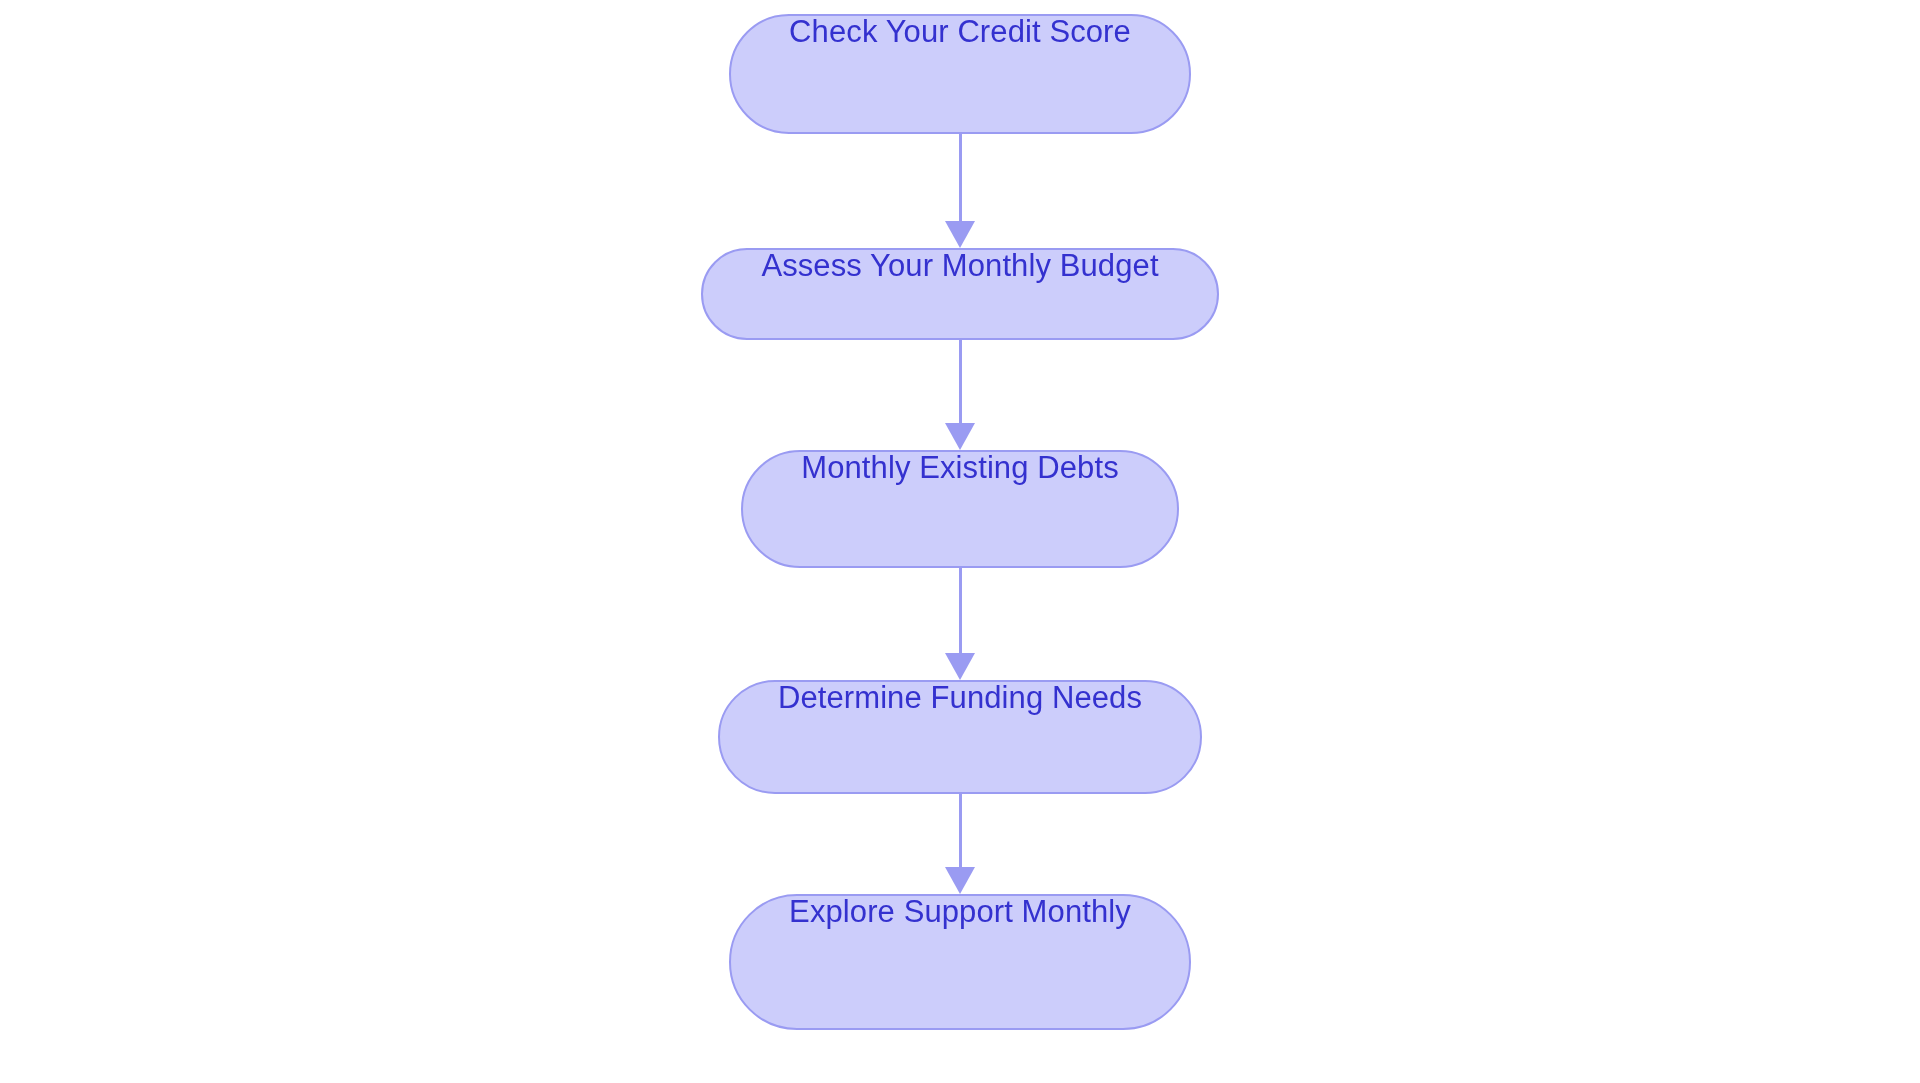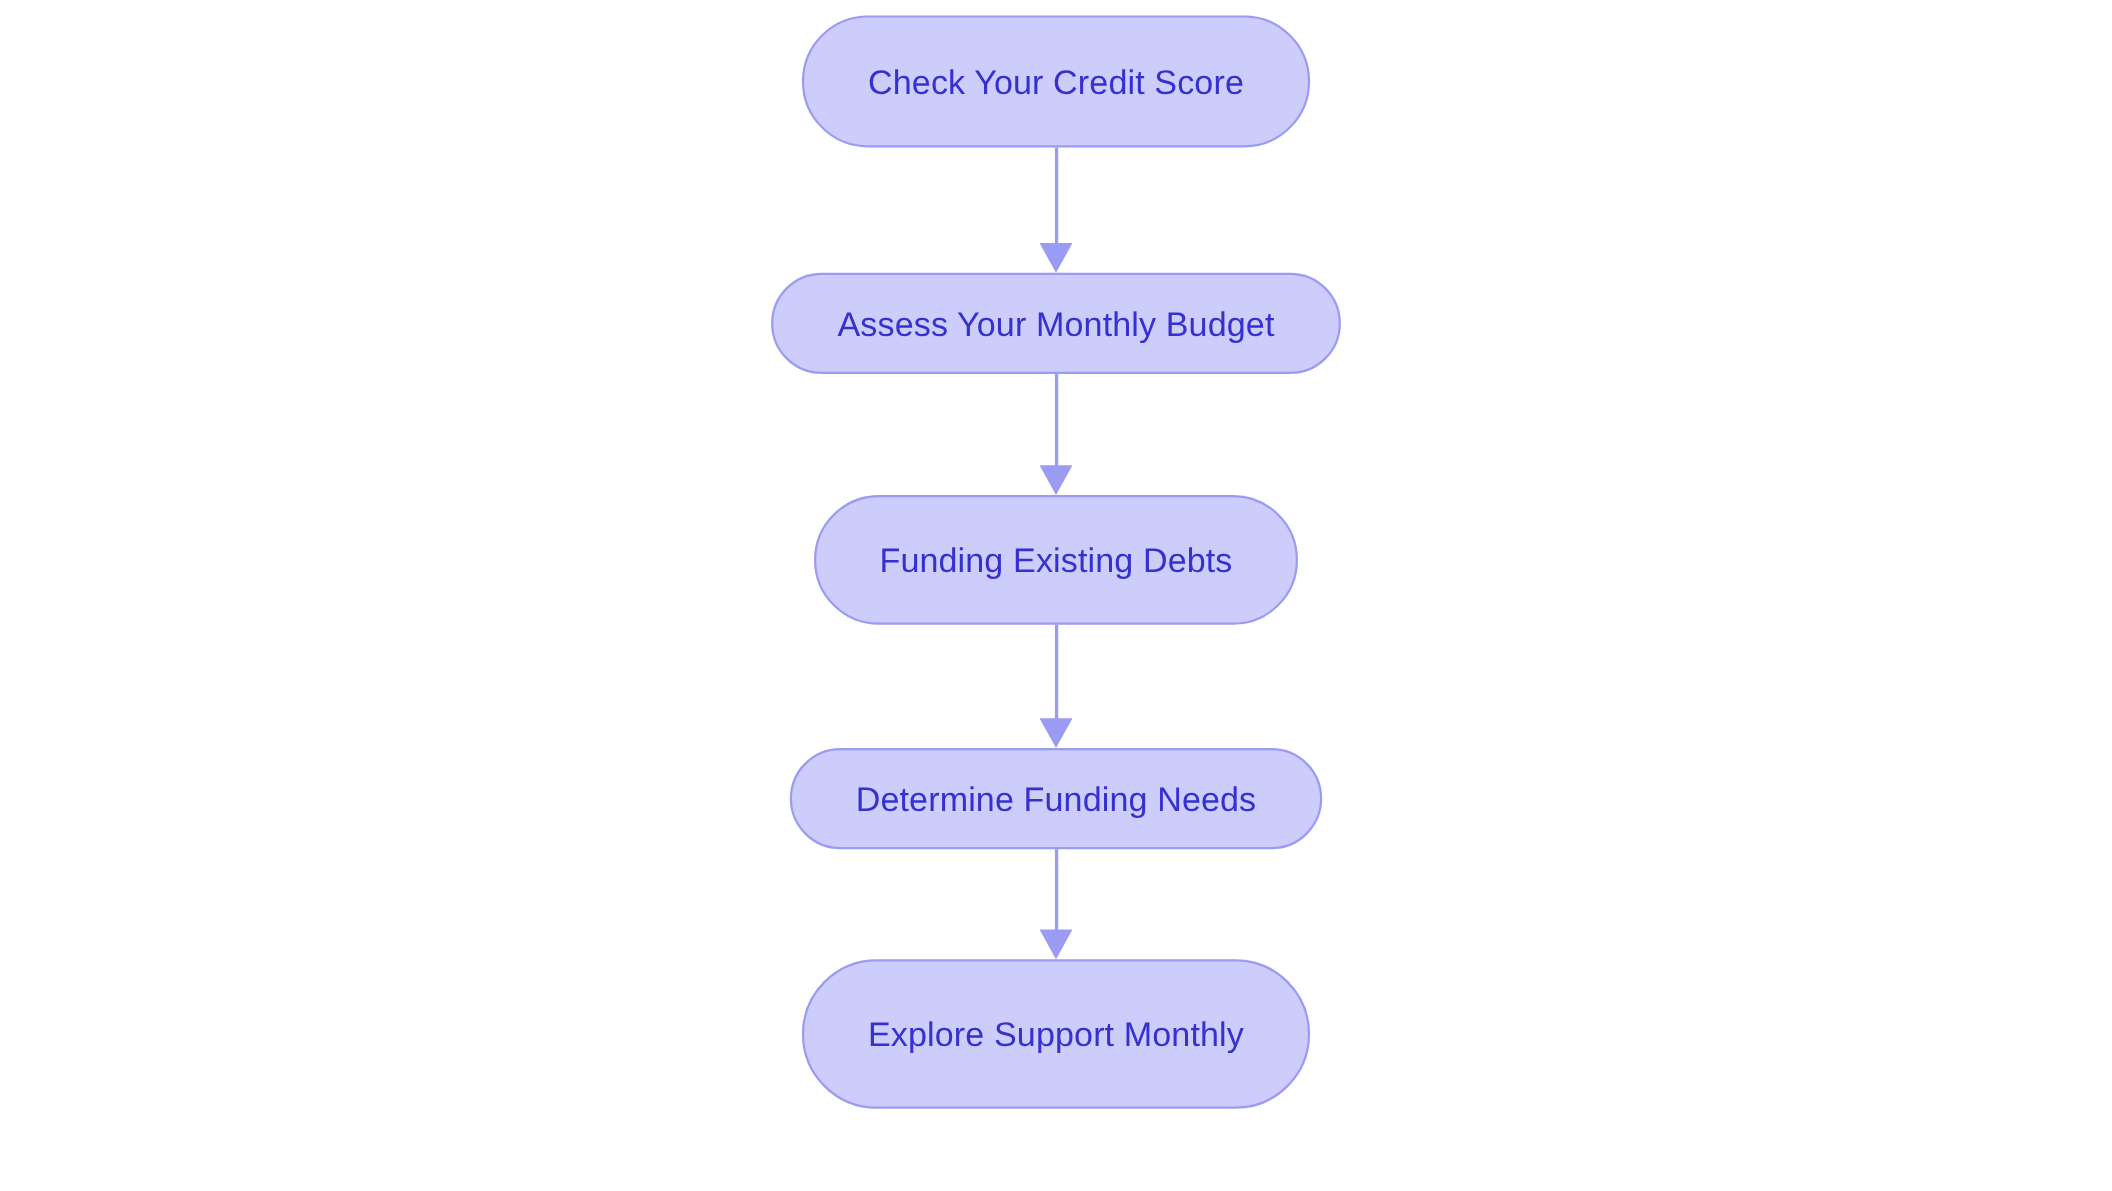"Check Your Credit Score" .node { align-items: center -> none }
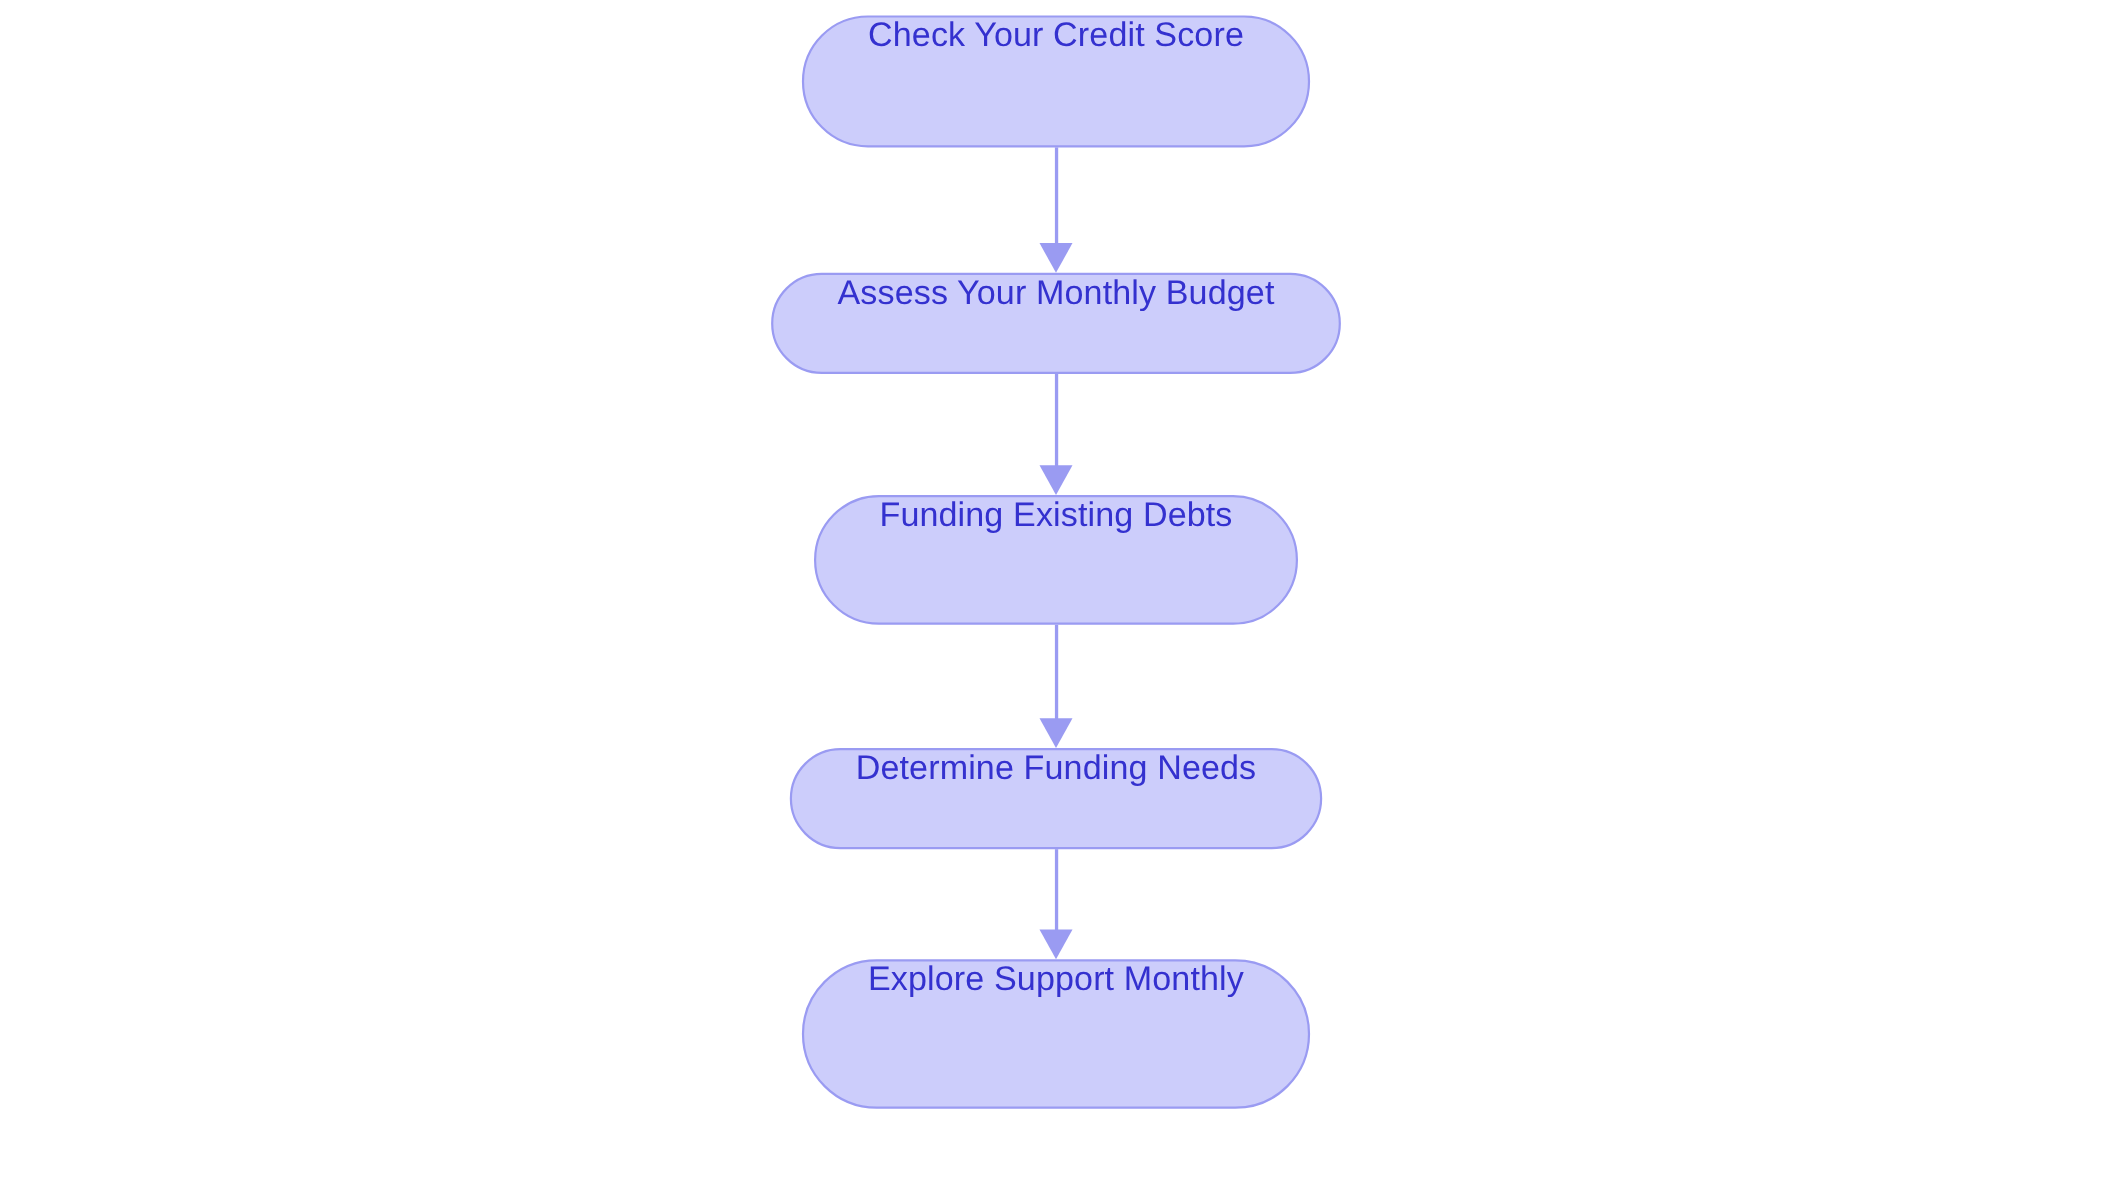"Funding Existing Debts" span.node-label { text: Funding -> Monthly }
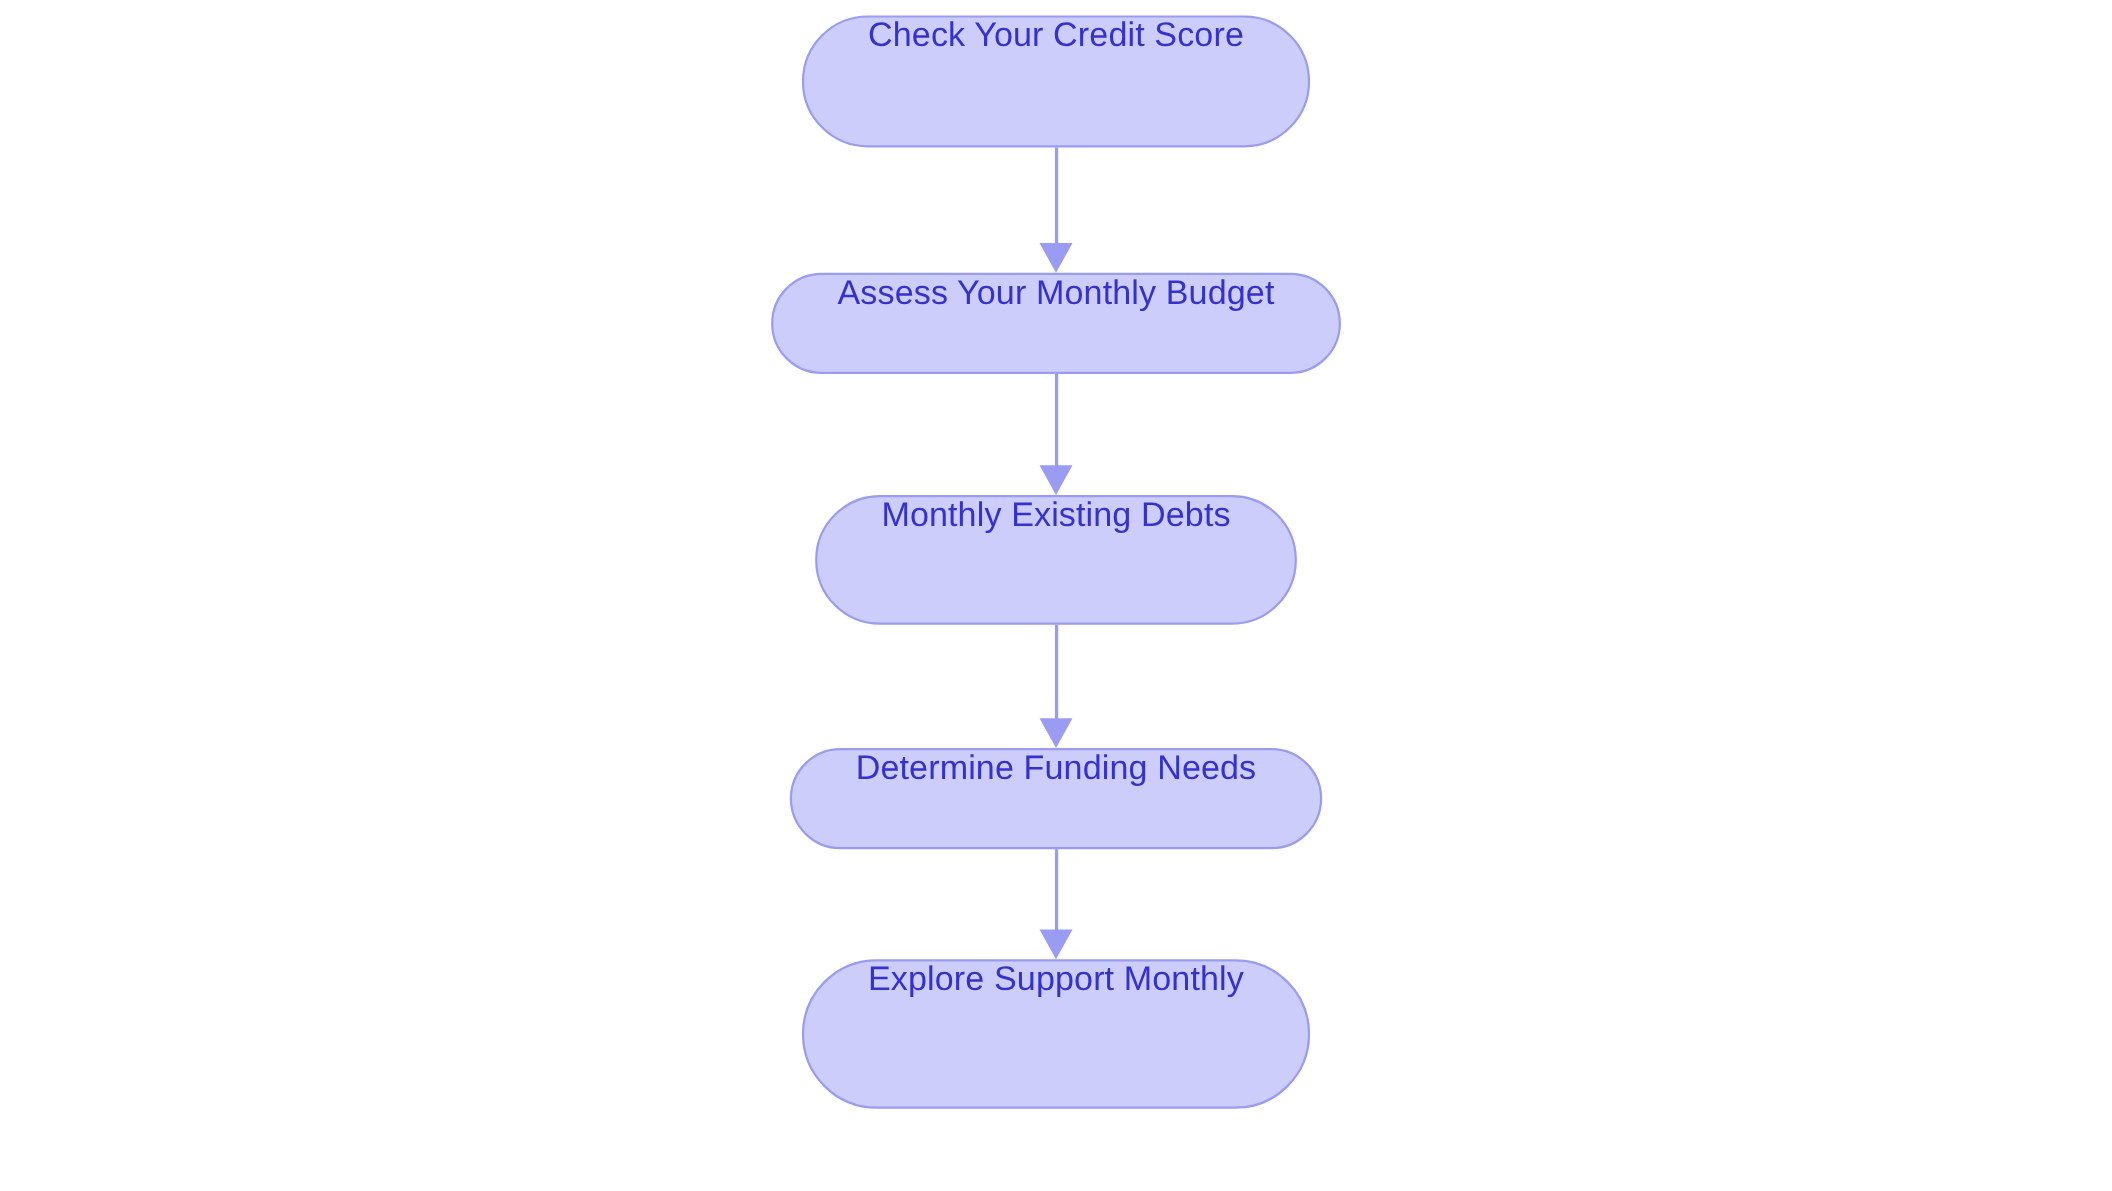"Determine Funding Needs" .node-3 { height: 92px -> 114px }
